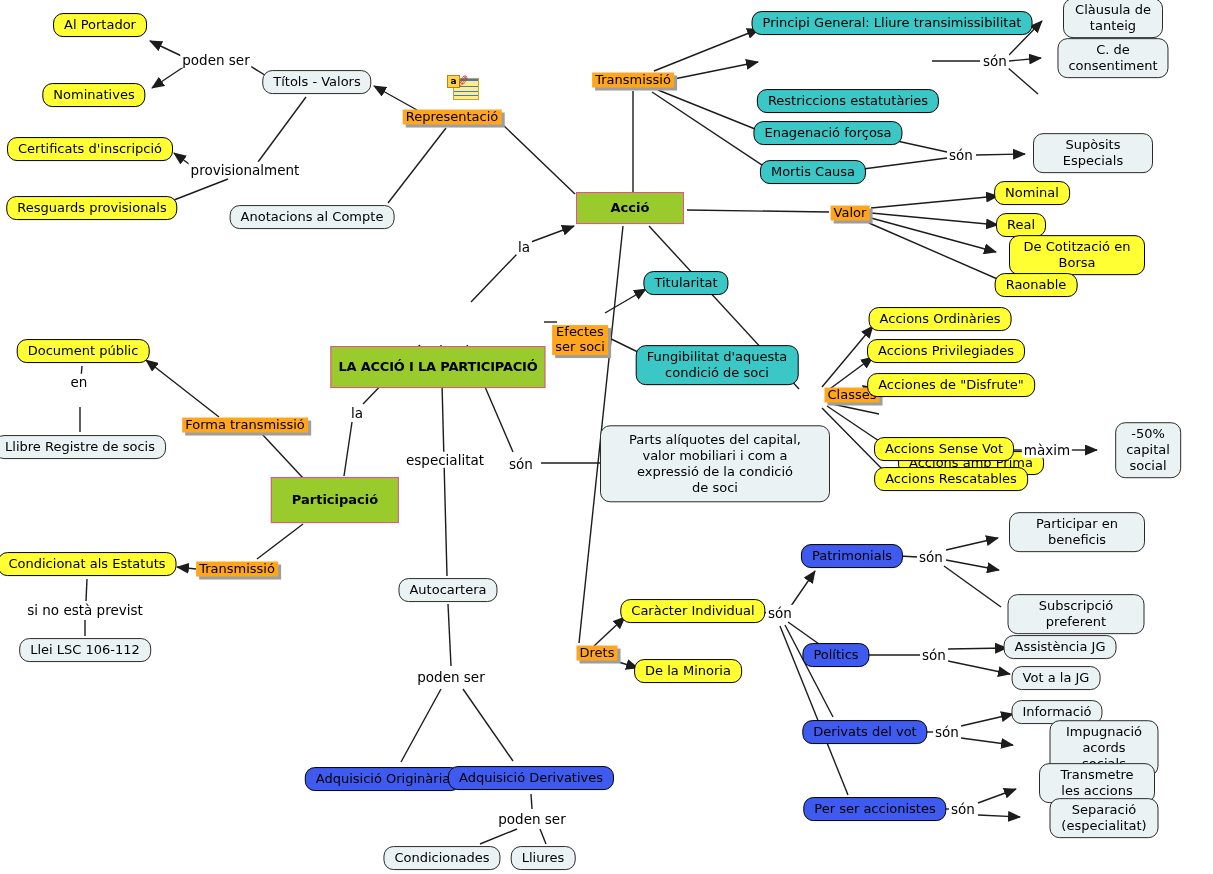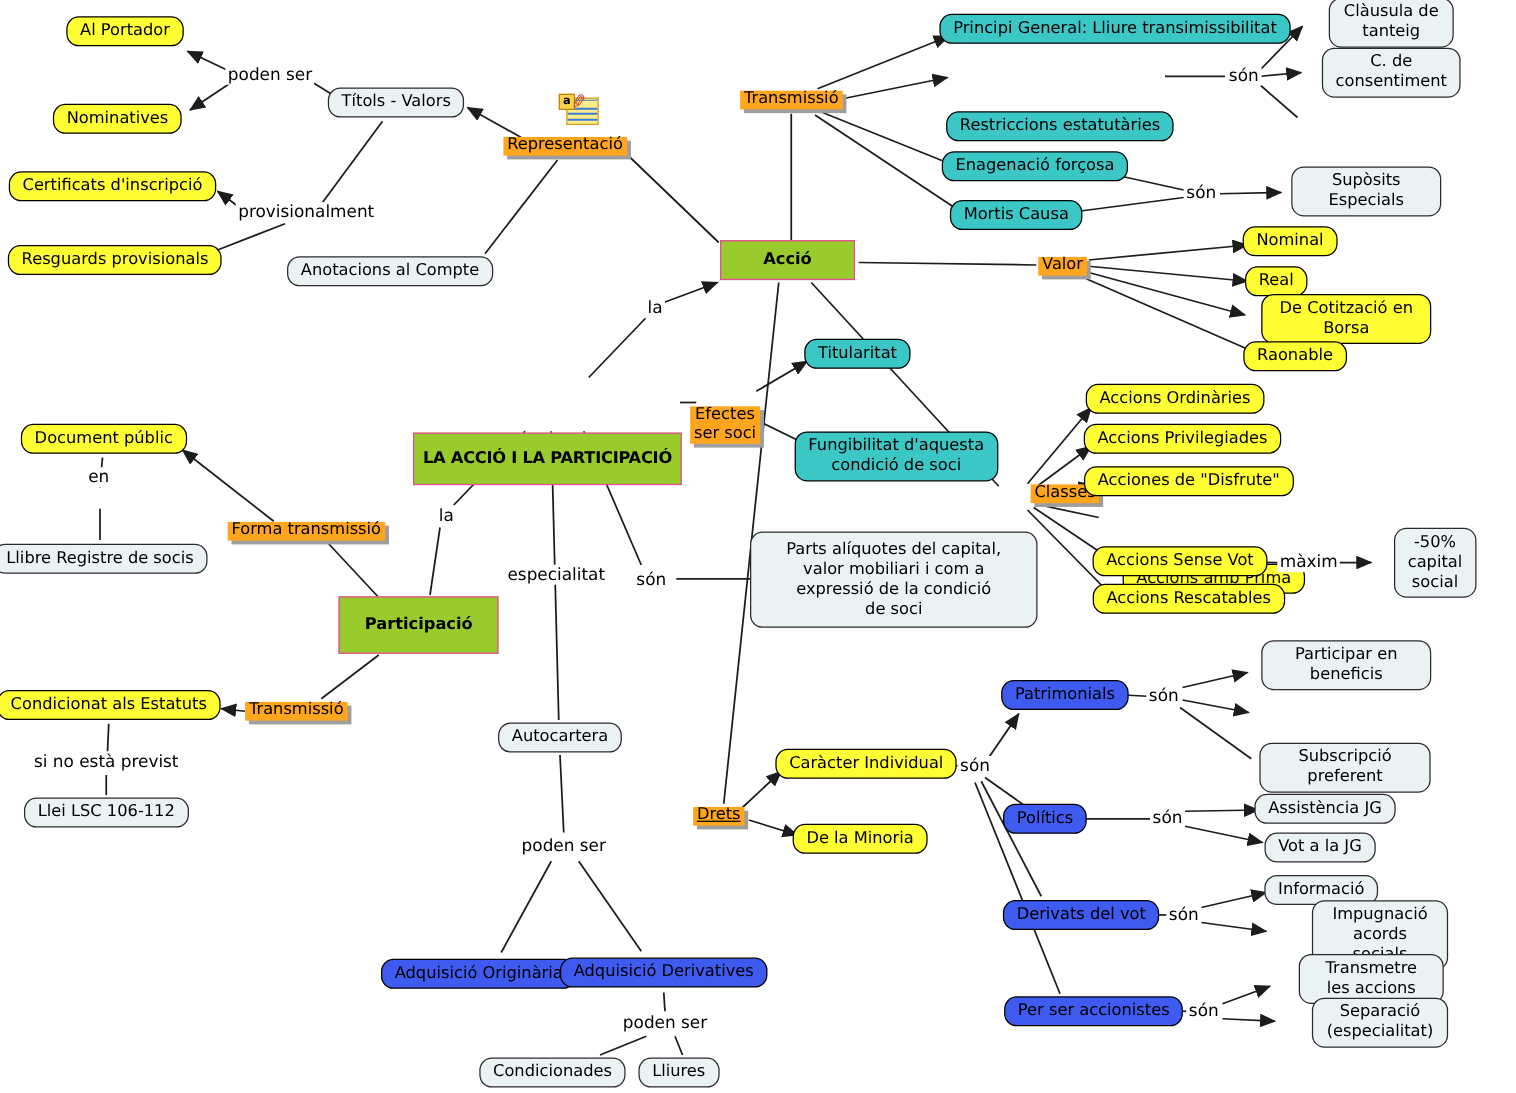"Drets" div.node { left: 575px -> 597px; text-decoration: underline -> none }
